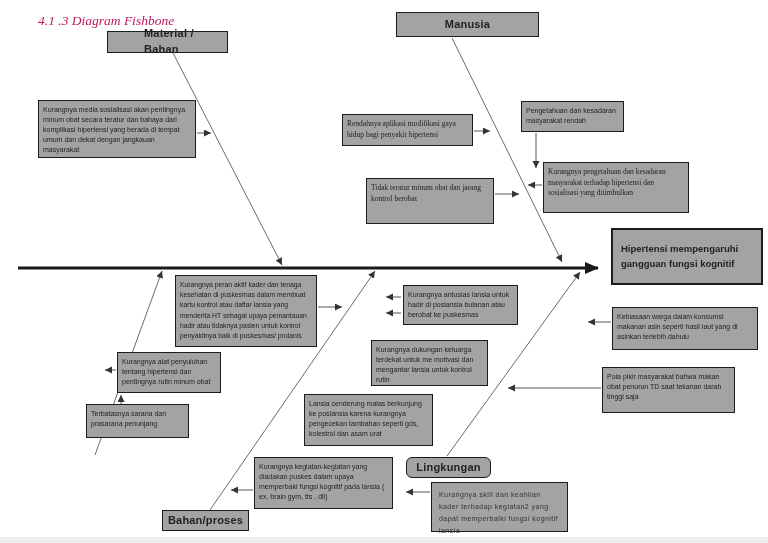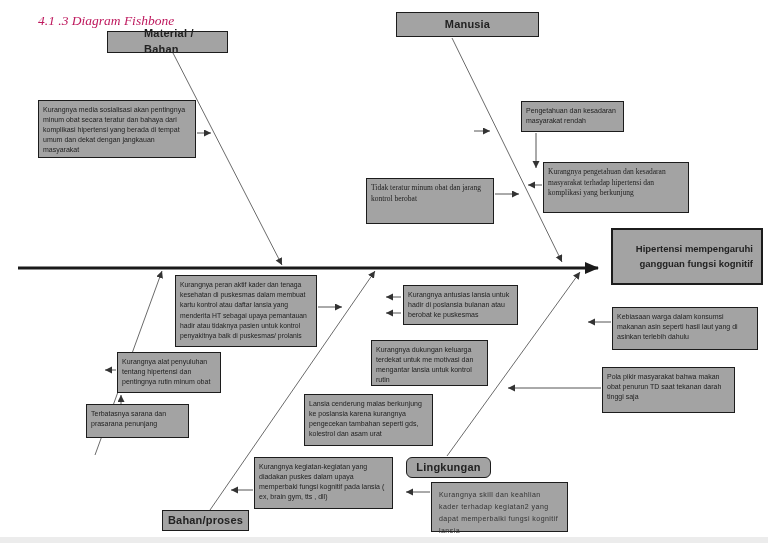"Rendahnya aplikasi modifikasi gaya hidup" div.box { html: none -> <div>Rendahnya aplikasi modifikasi gaya hidup bagi penyakit hipertensi</div> }
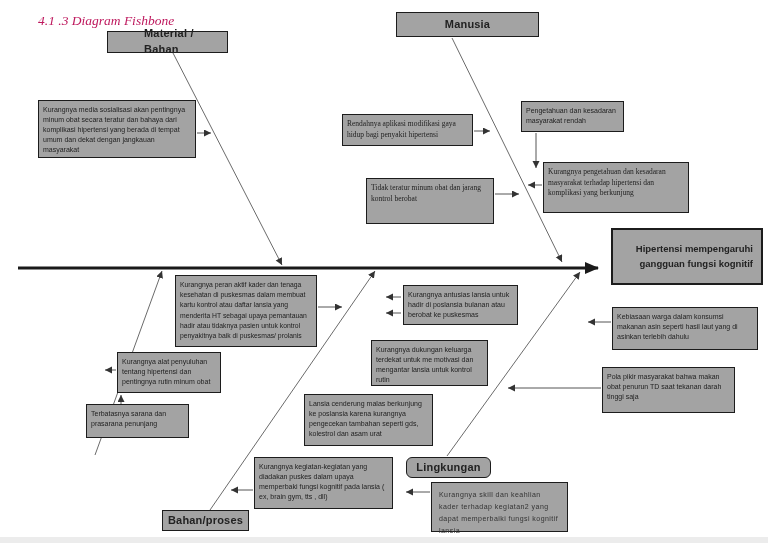"Kurangnya pengetahuan dan kesadaran" div.box { text: komplikasi yang berkunjung -> sosialisasi yang ditimbulkan }
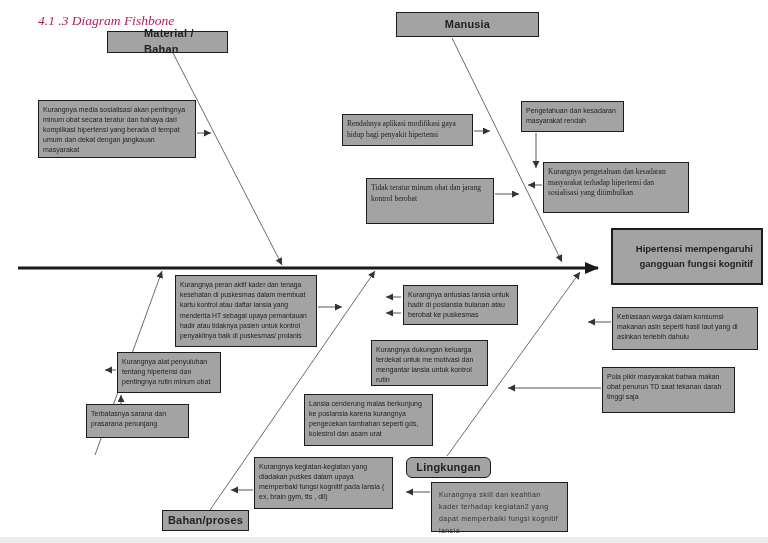"Hipertensi mempengaruhi gangguan fungsi" .effect { text-align: right -> left }
